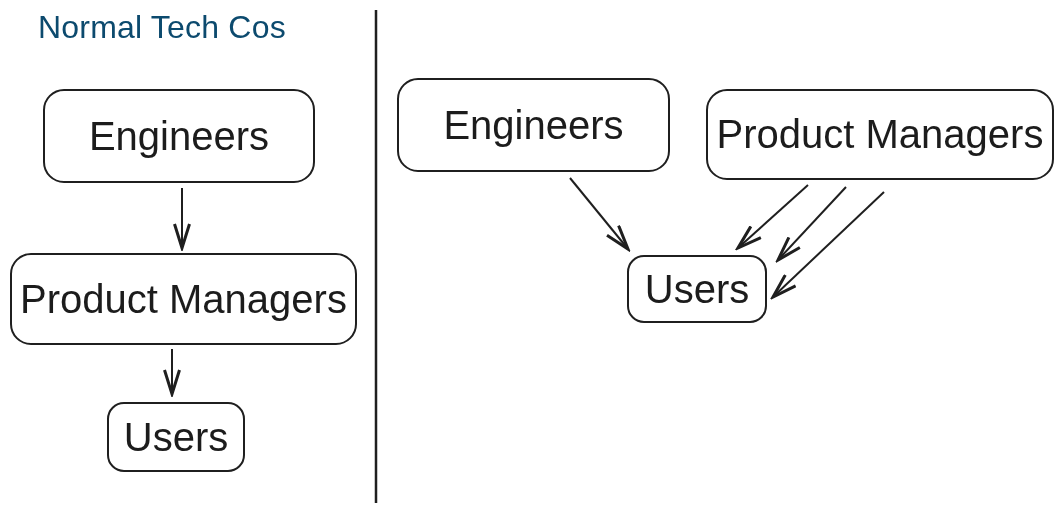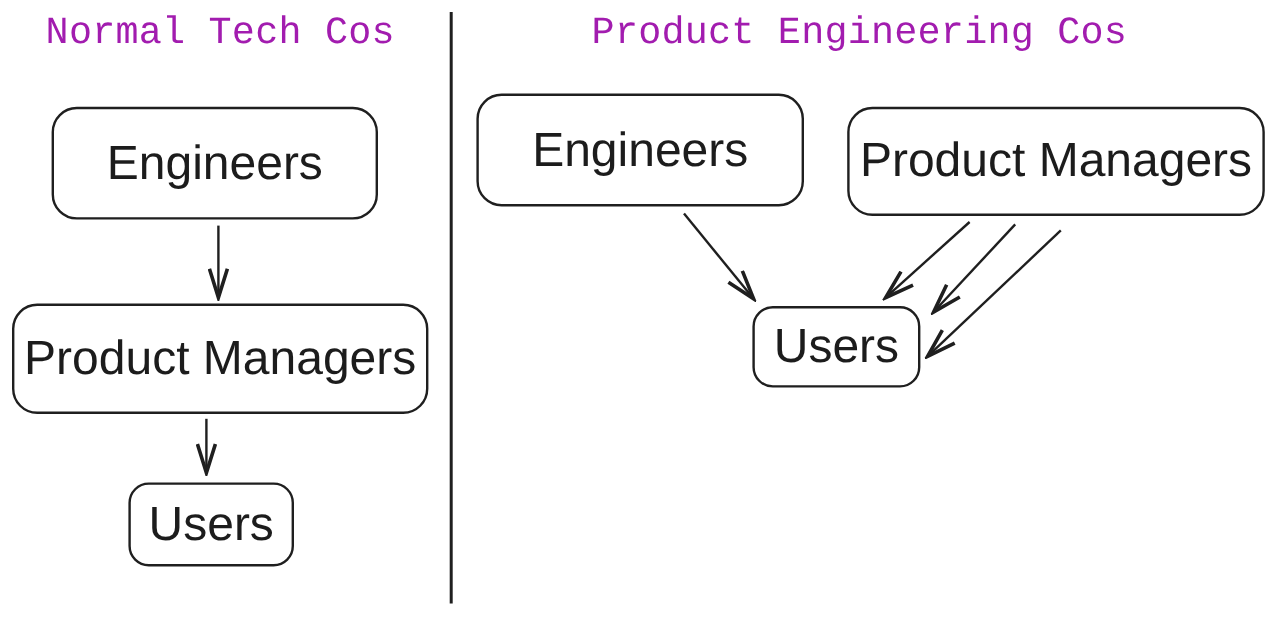"Normal Tech Cos" .panel-title { color: #a21caf -> #0c4a6e; font-family: Liberation Mono, monospace -> none }
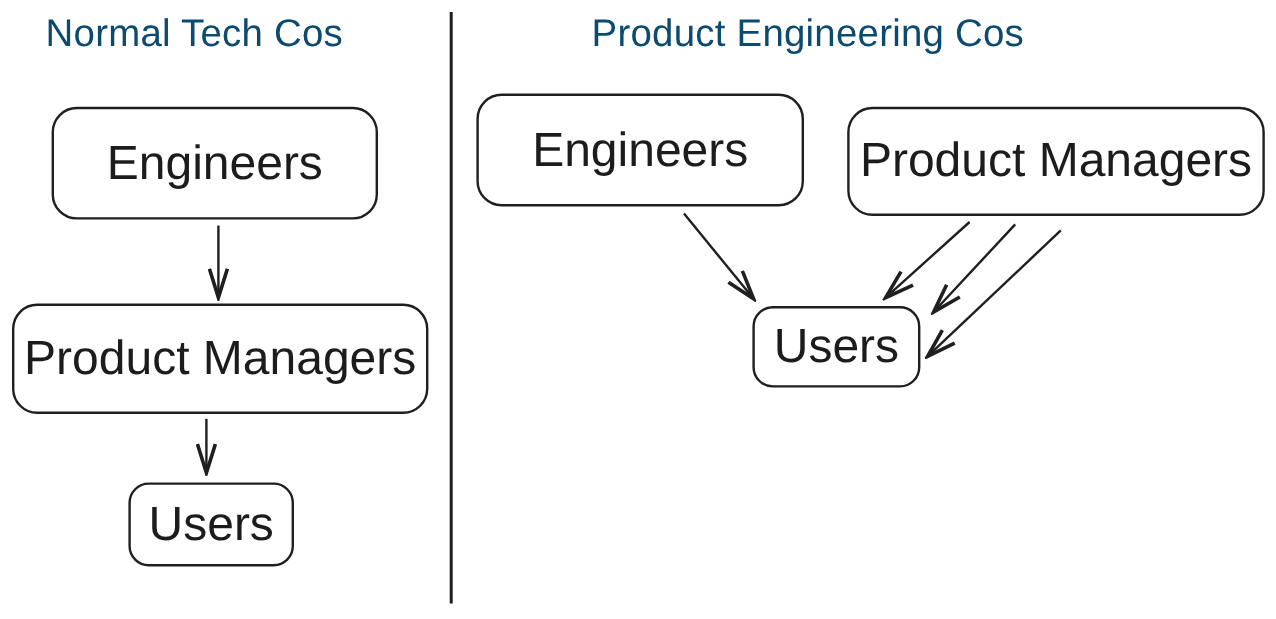"Product Engineering Cos" div.panel-title { html: <div>Product Engineering Cos</div> -> none }
